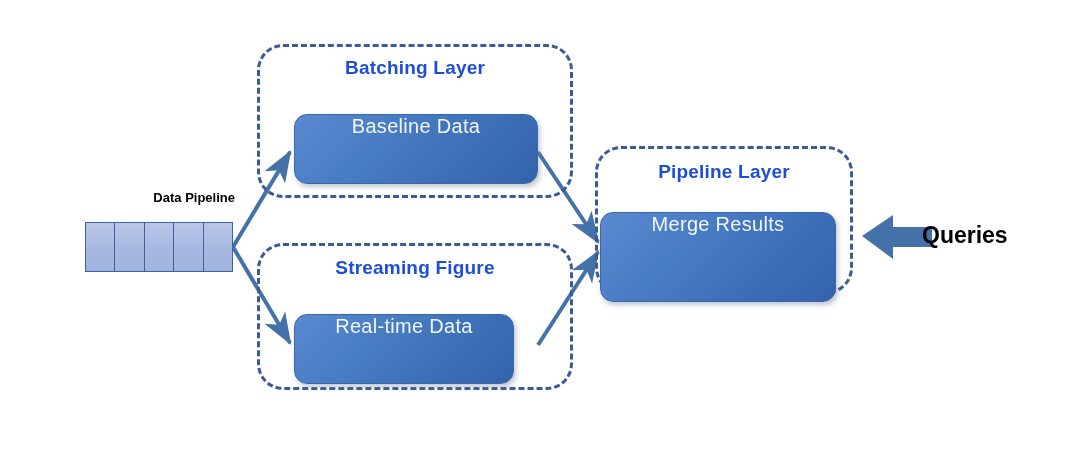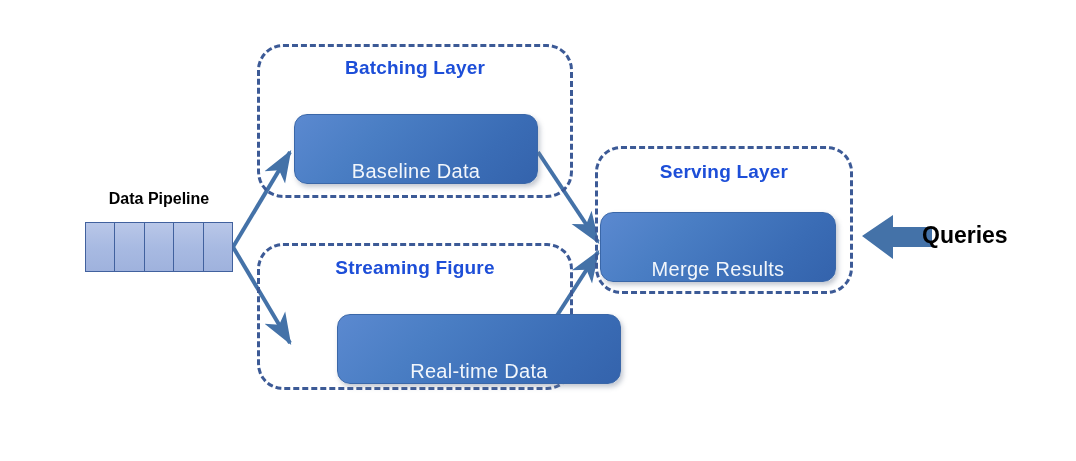"Baseline Data" .proc-box { align-items: flex-end -> flex-start }
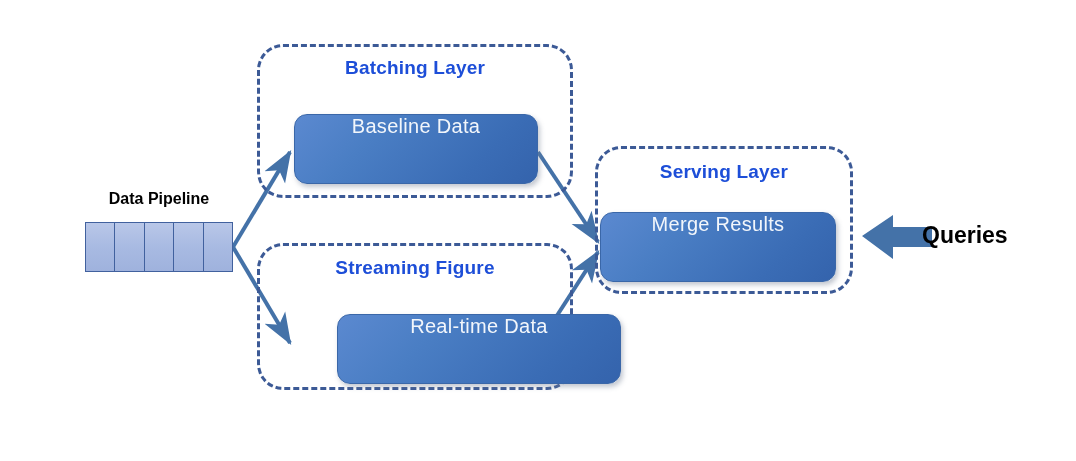"Serving Layer" div.layer-title { text: Serving -> Pipeline }
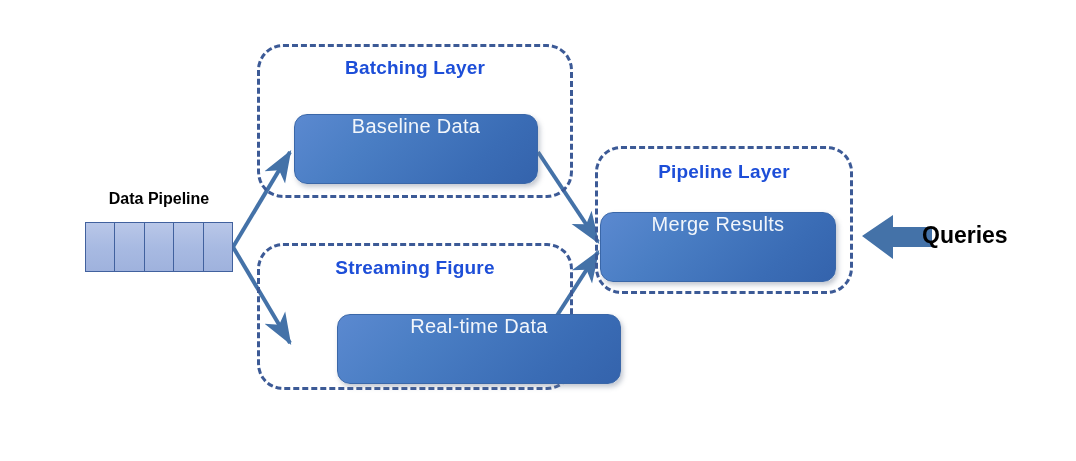"Data Pipeline" #pipeline-label { font-size: 16px -> 13px; text-align: center -> right }
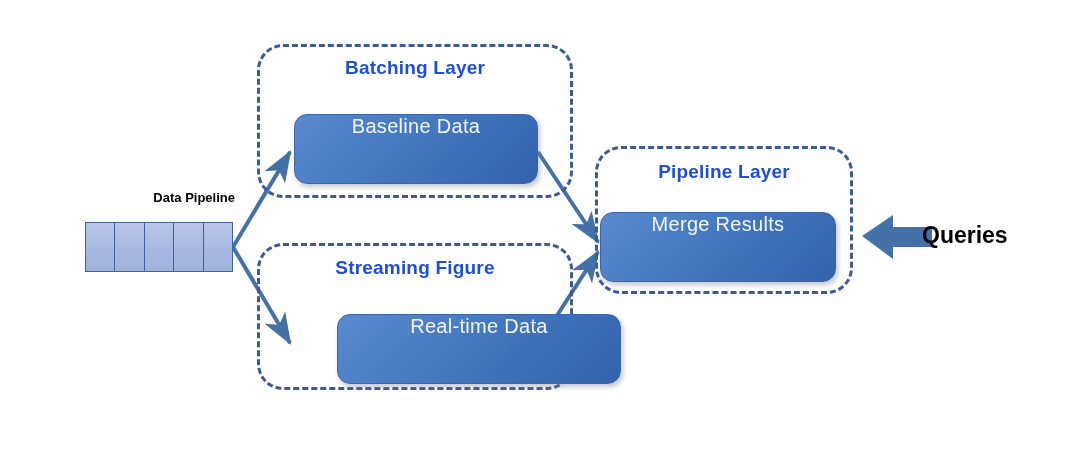"Merge Results" div.proc-box { height: 70px -> 90px }
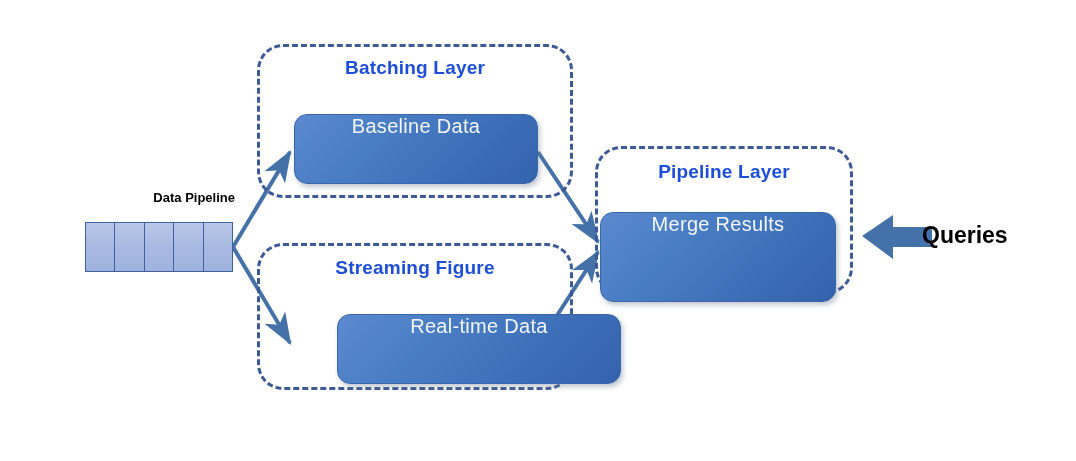"Real-time Data" div.proc-box { margin-left: 43px -> none; width: 284px -> 220px }
